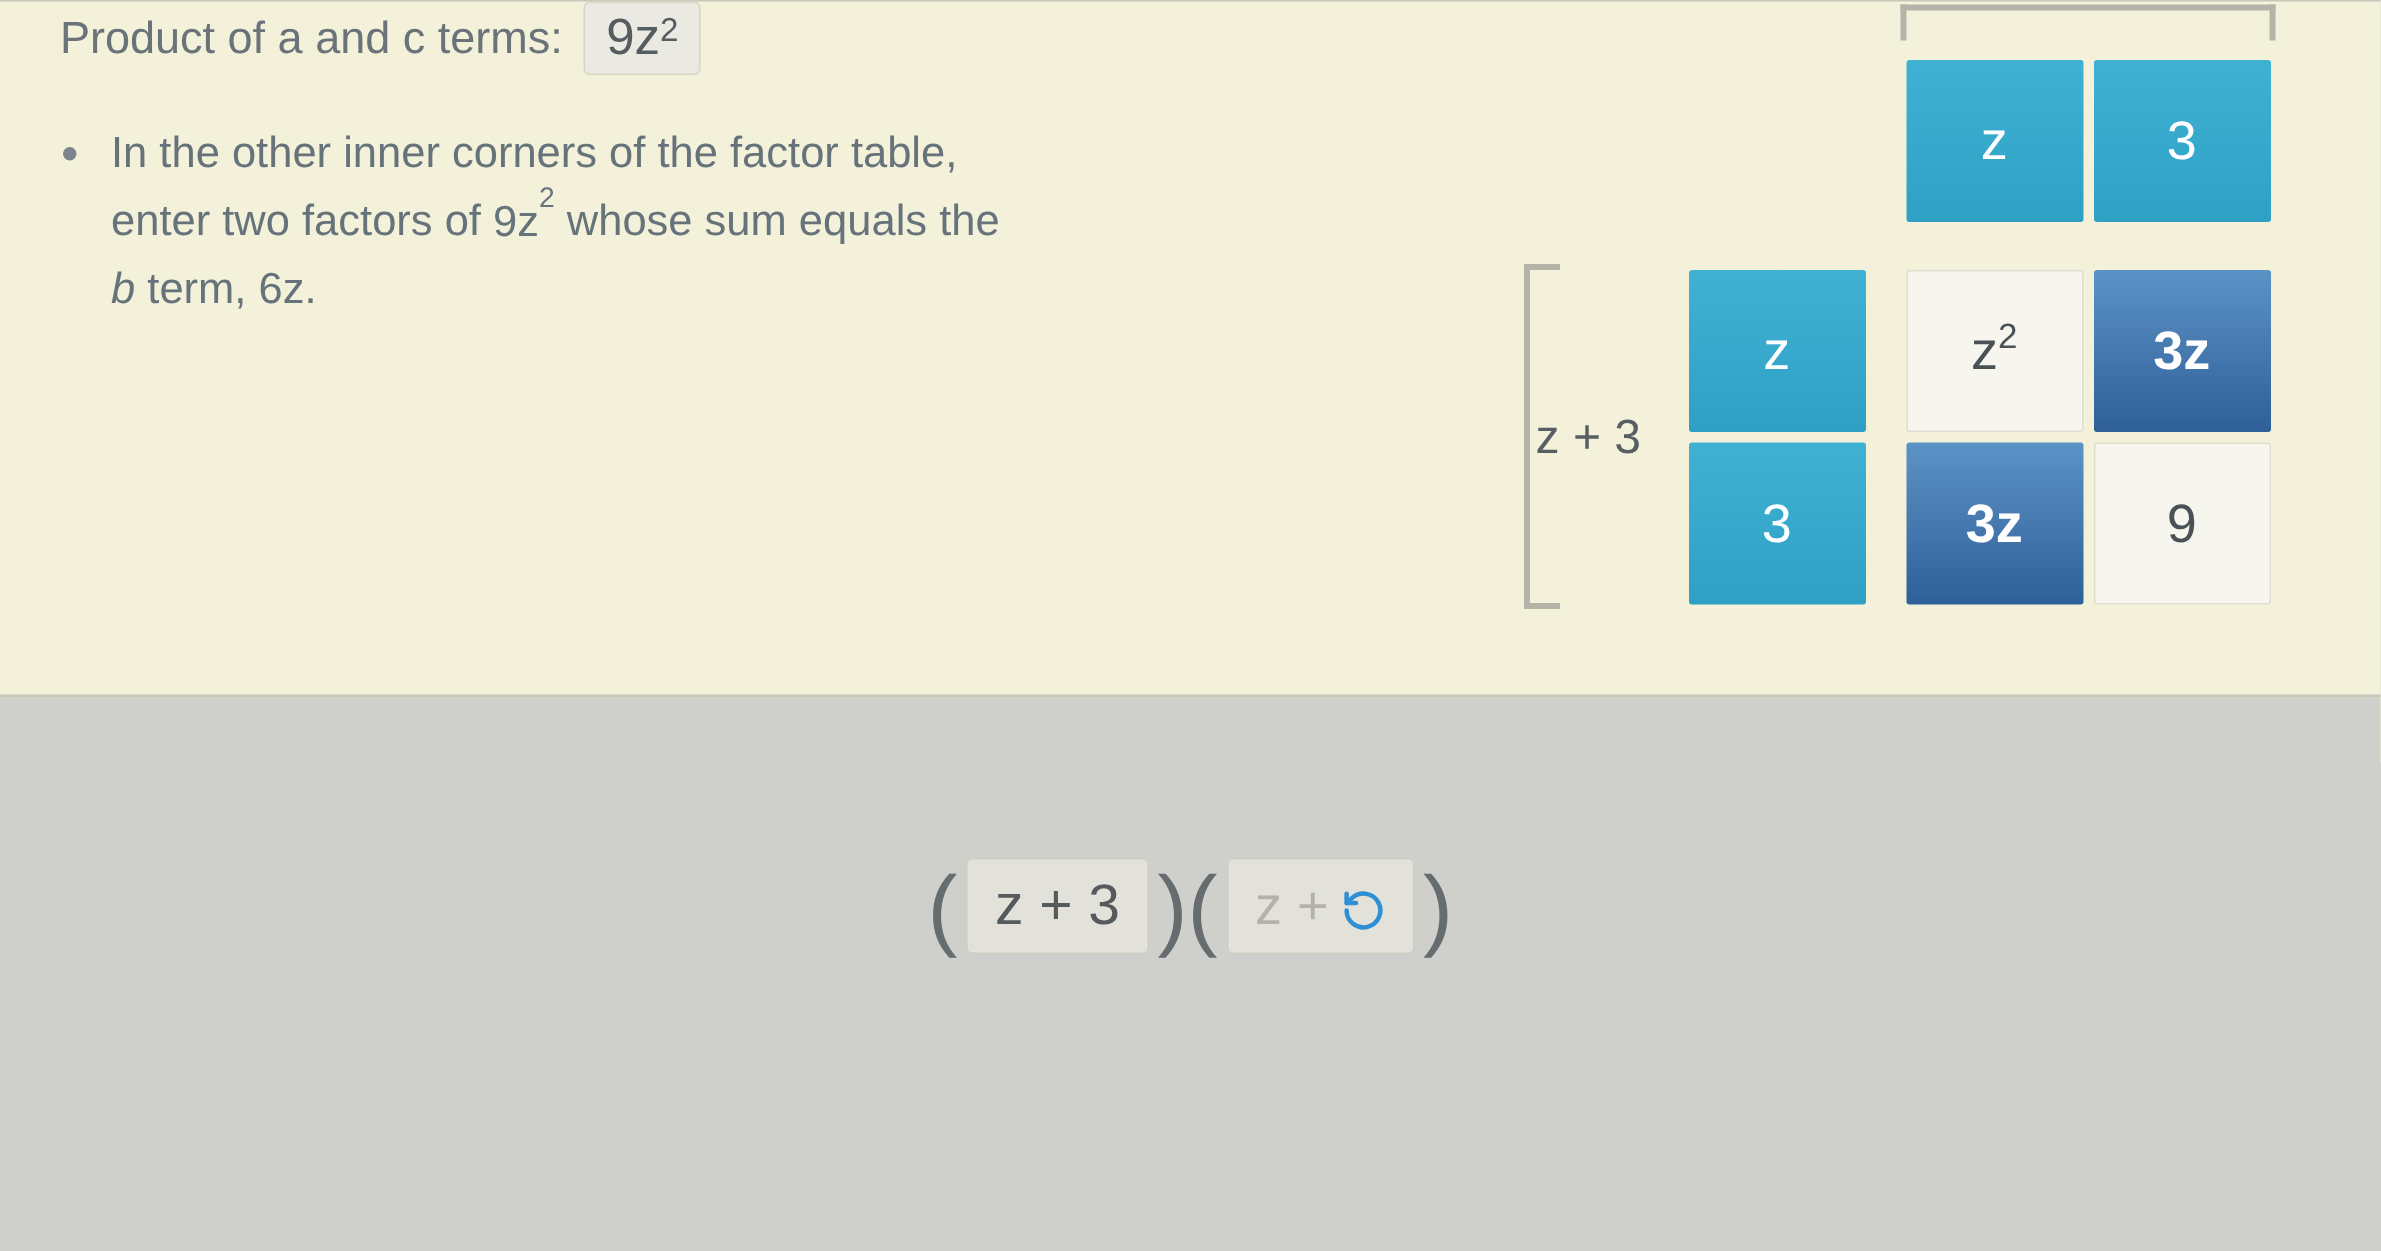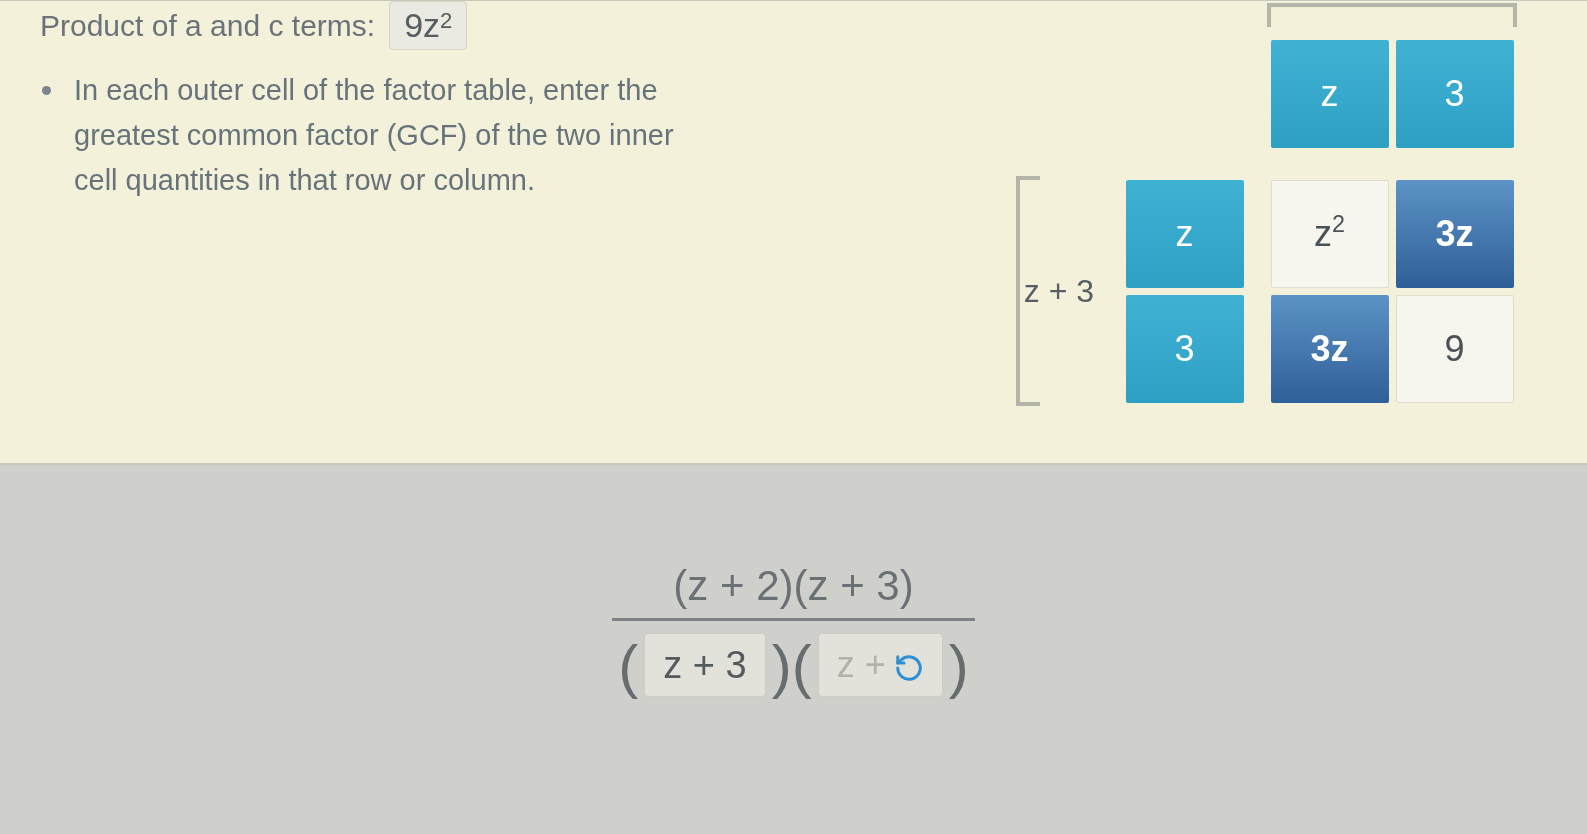"Product of a and c" .product-line { margin-bottom: 18px -> 30px }
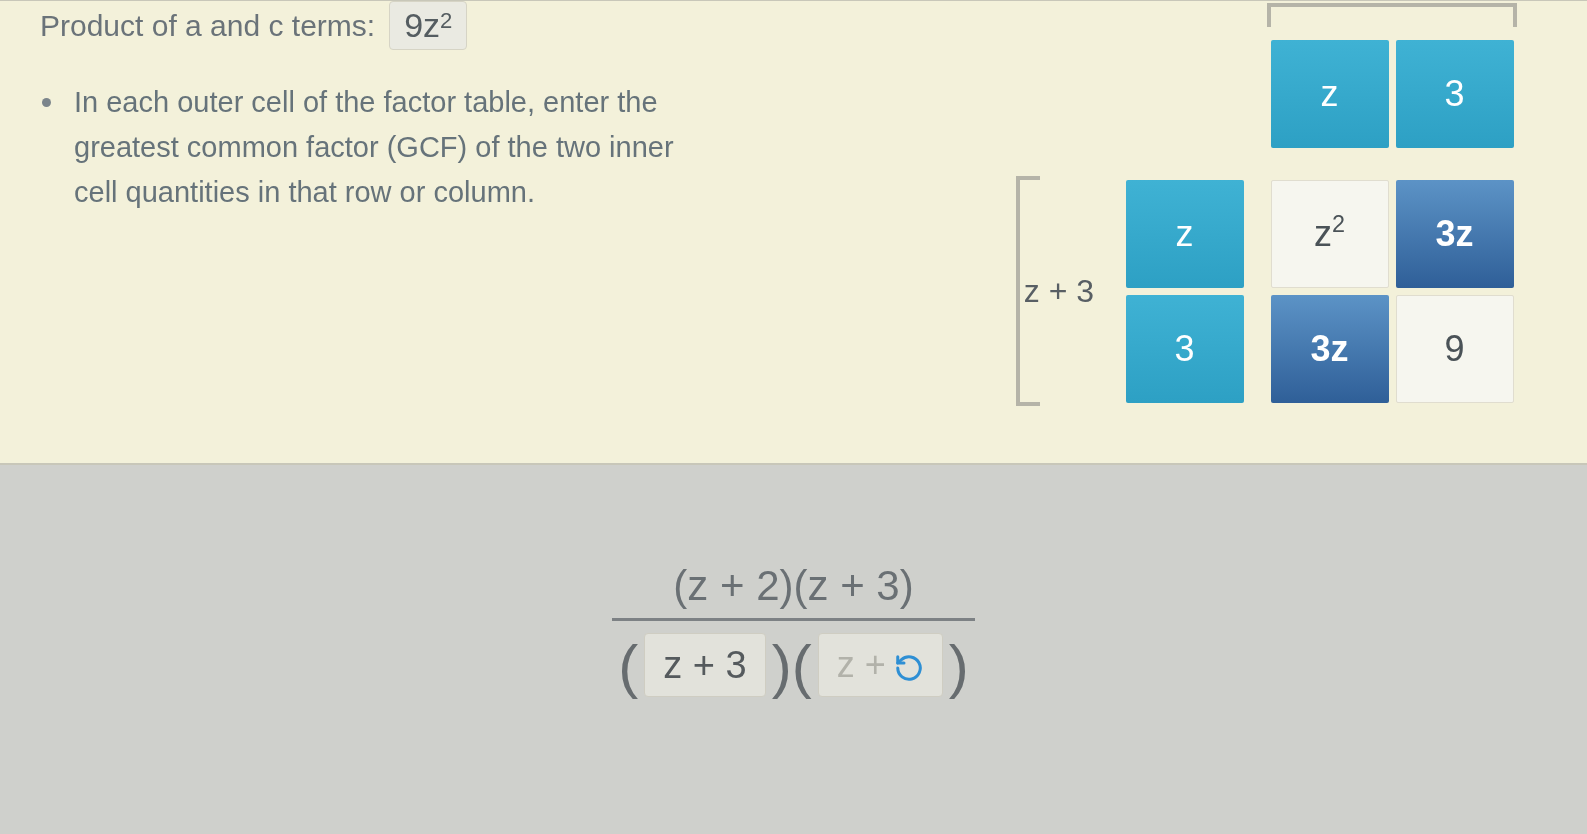"In the other inner corners" li { html: none -> <li> <span>In the other inner corners of the factor table, enter two factors of </span><span><span>9z</span><sup>2</sup></span><span> whose sum equals the </span><span>b</span><span> term, </span><span>6z</span><span>.</span> </li> }
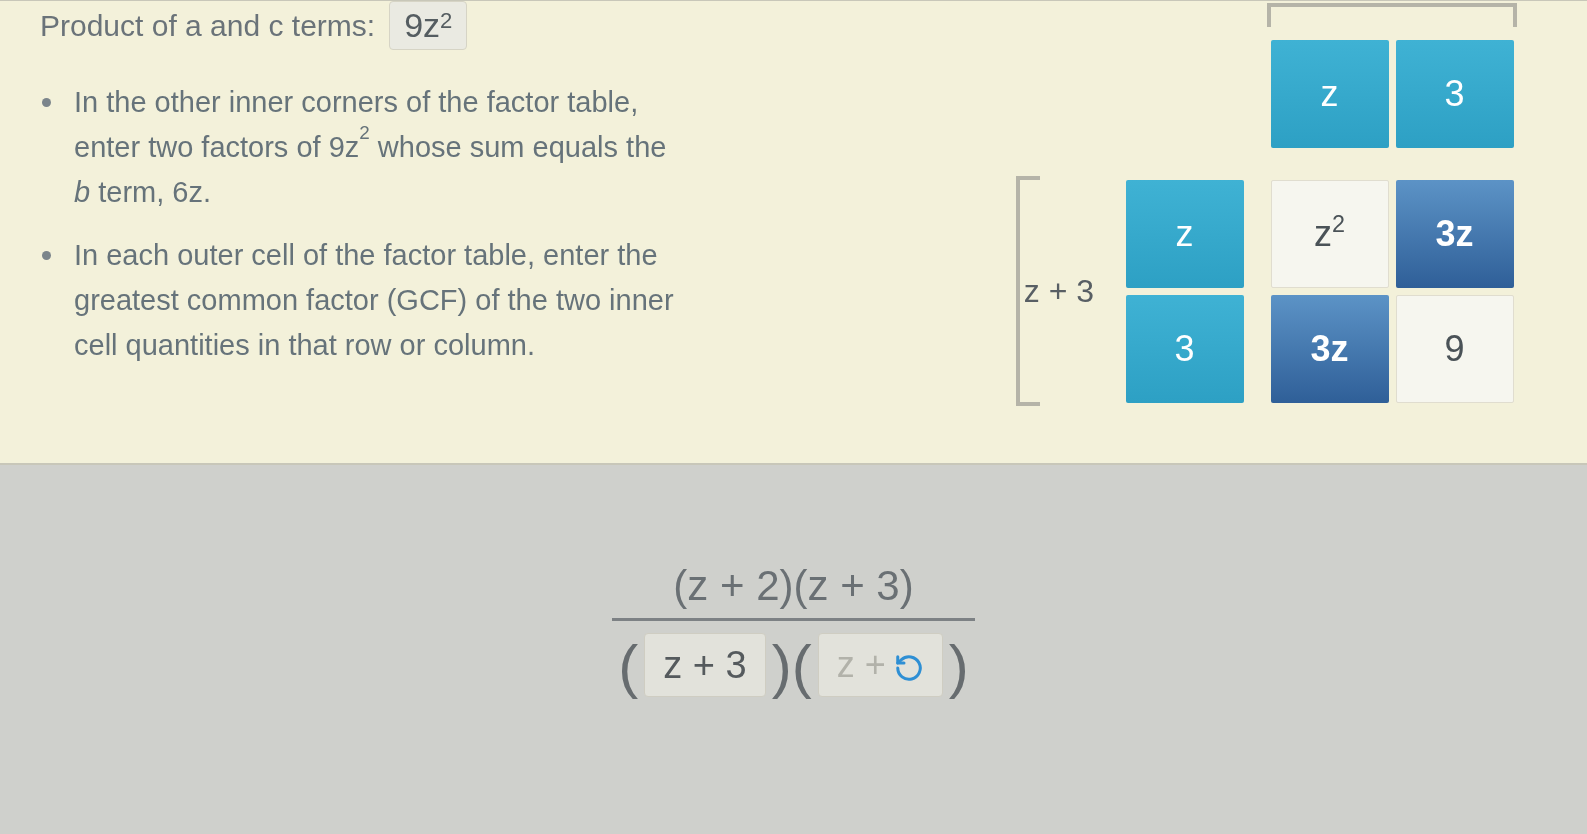"In each outer cell of" li { html: <li>In each outer cell of the factor table, enter the greatest common factor (GCF) of the two inner cell quantities in that row or column.</li> -> none }
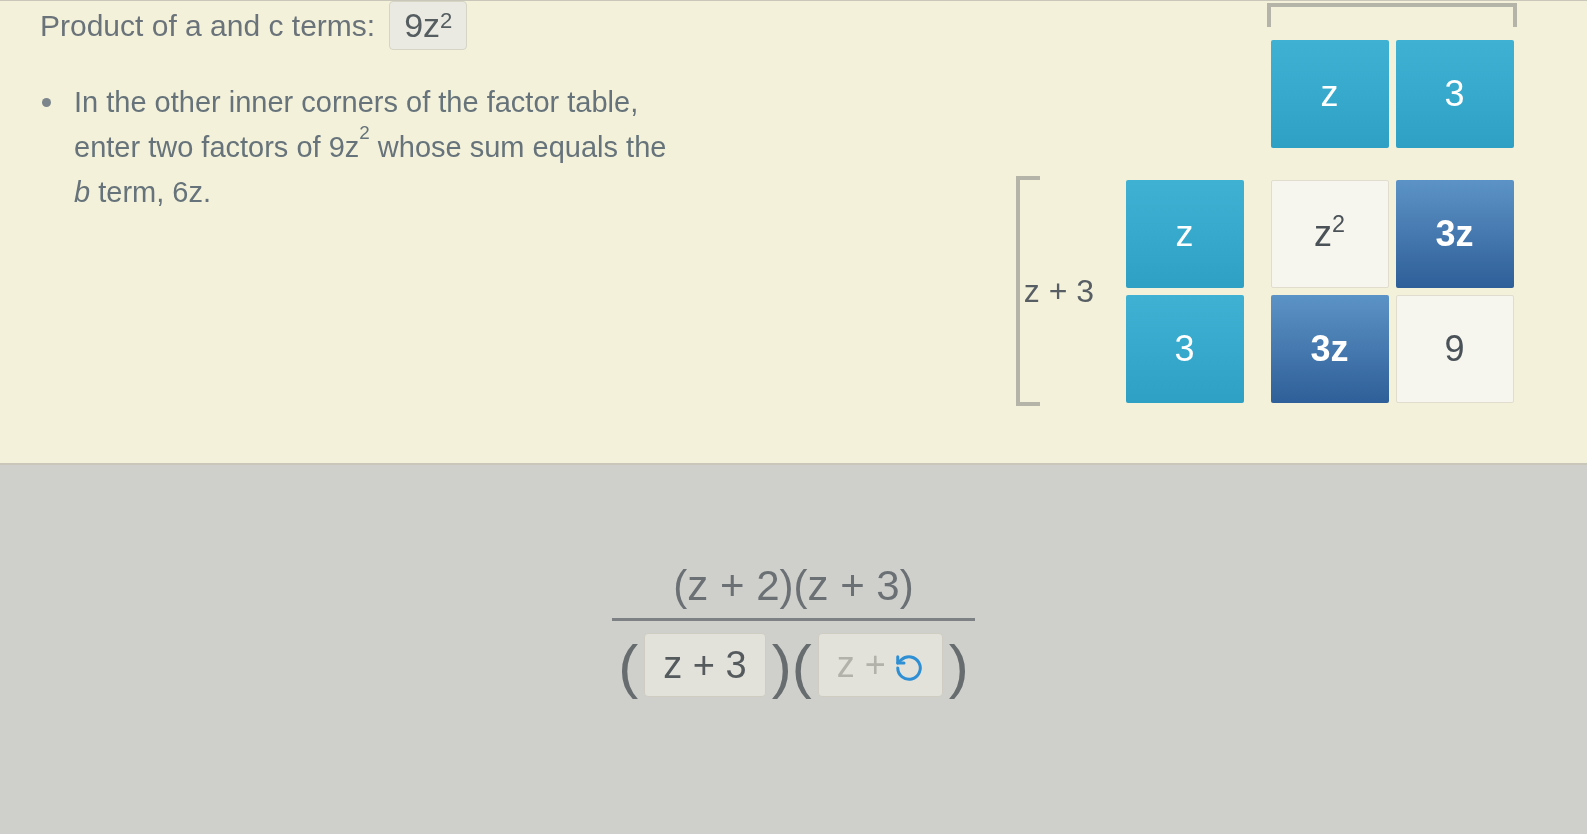"(z + 2)(z + 3)" div.num { html: <div>(z + 2)(z + 3)</div> -> none }
